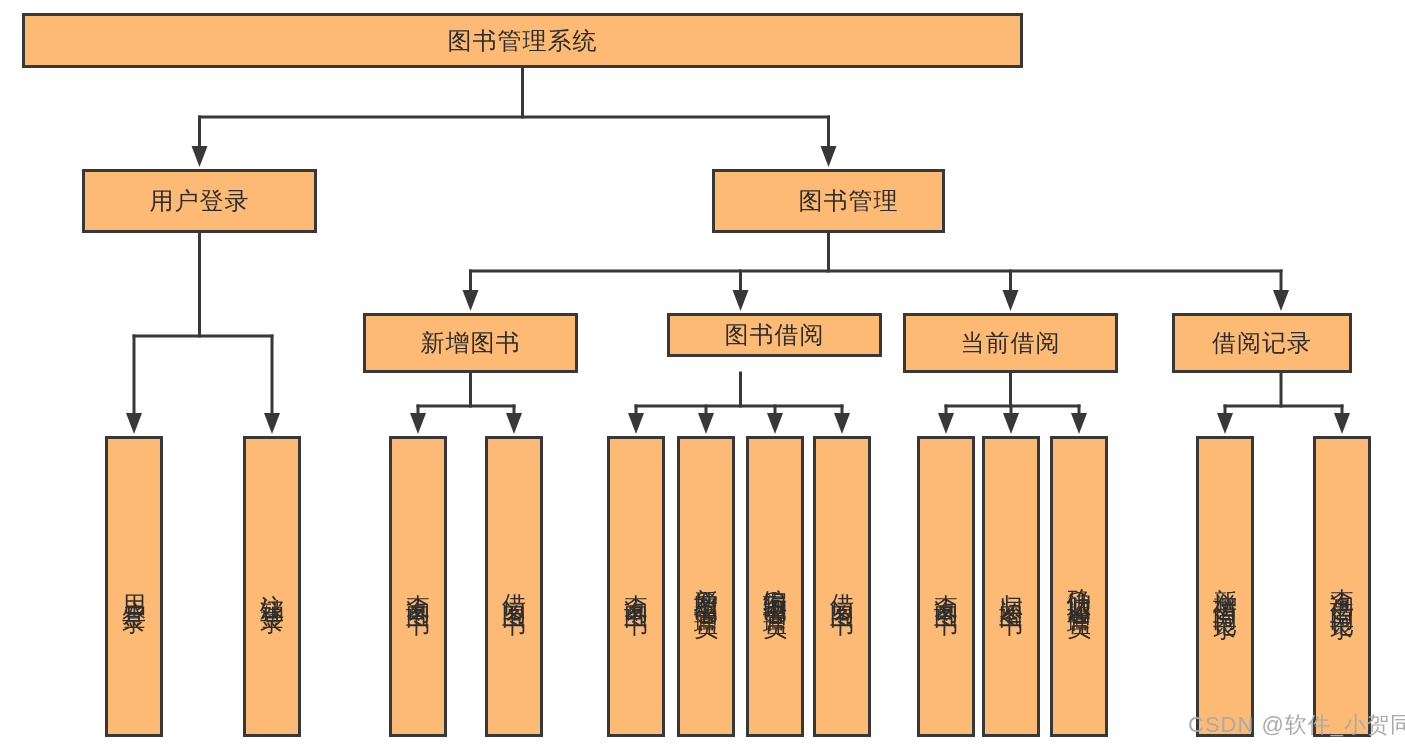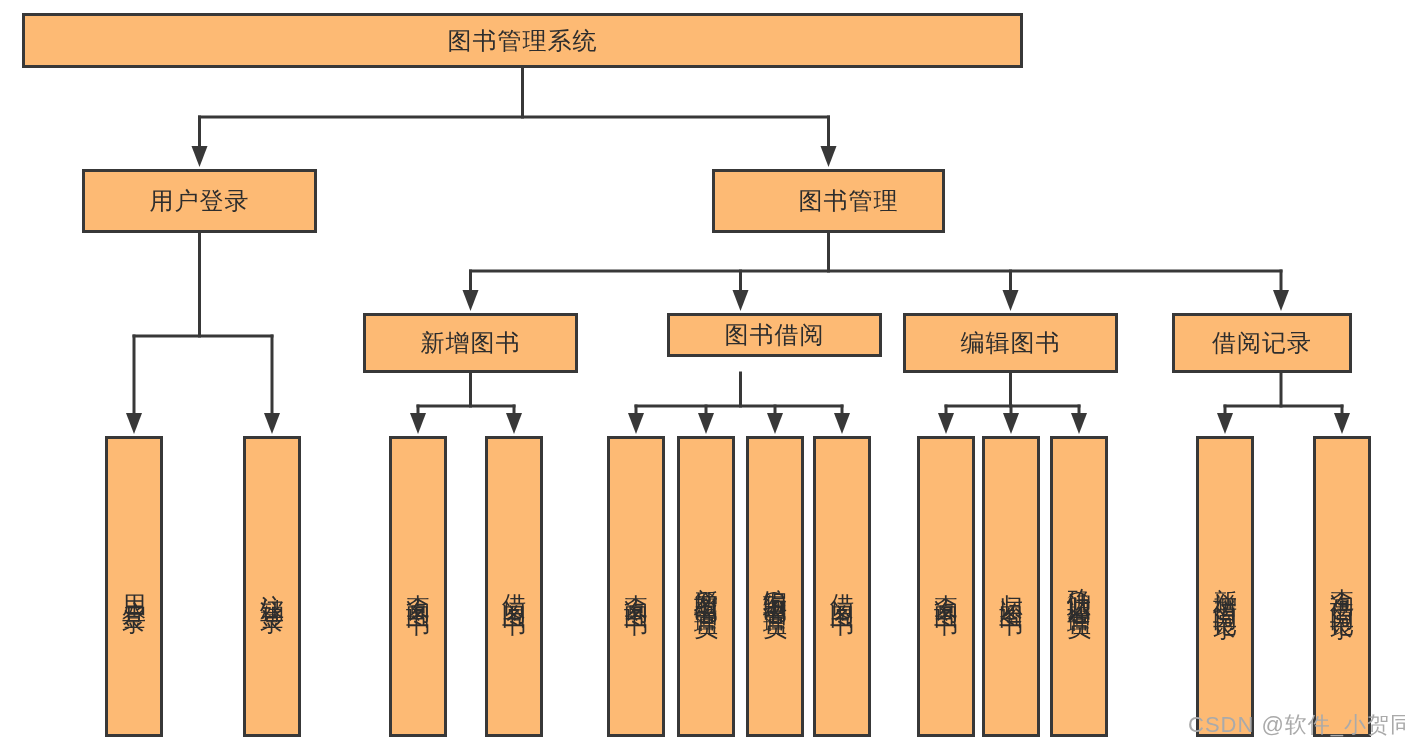"编辑图书" span.h-label { text: 编辑图书 -> 当前借阅 }
